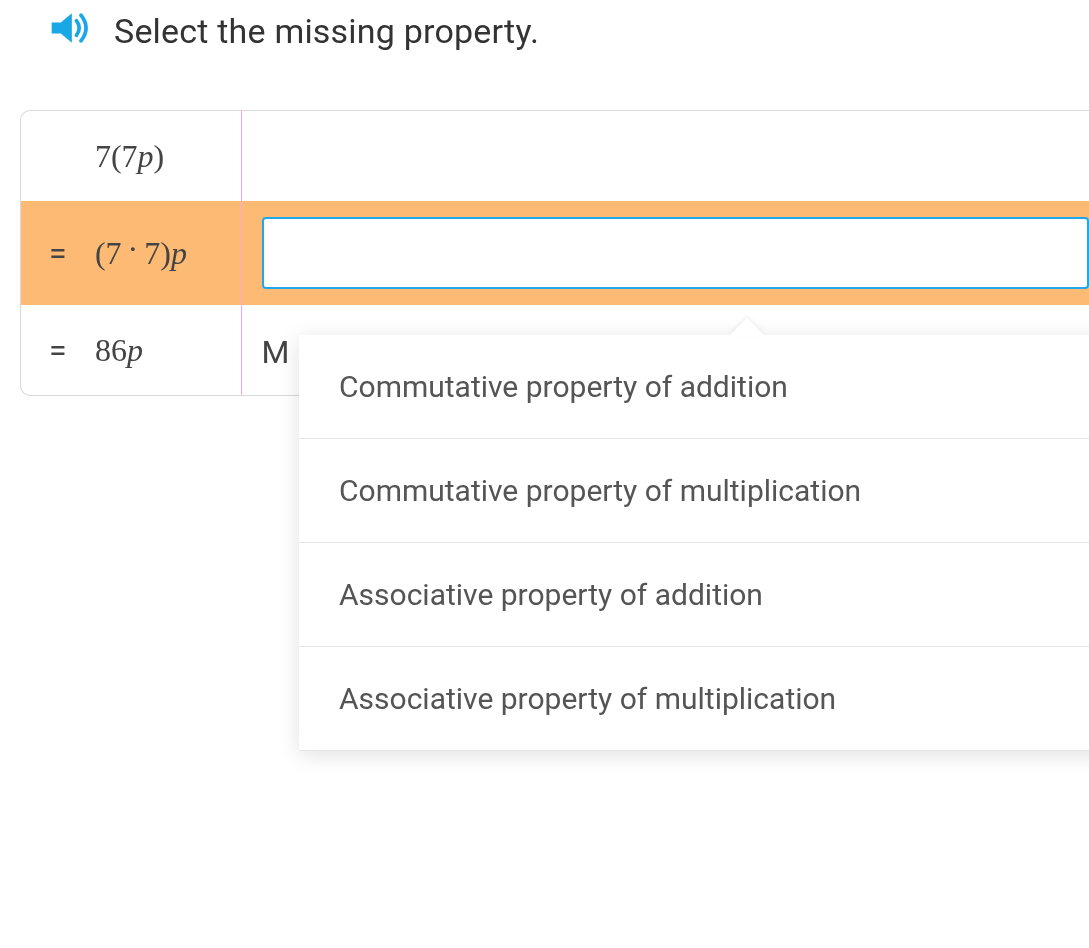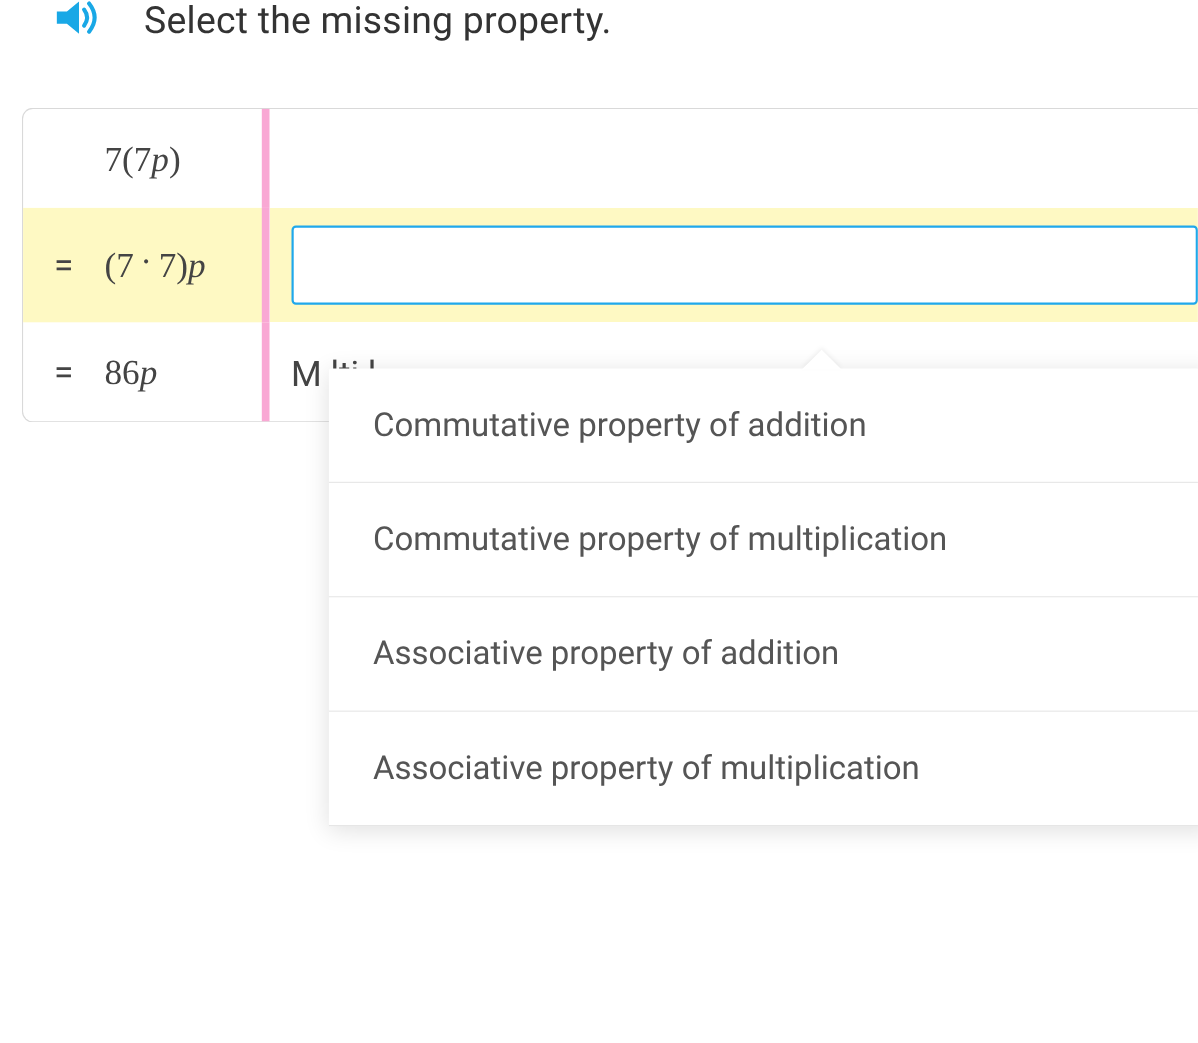"Select the missing property." .prompt-row { gap: 39px -> 22px; margin-top: 0 -> 12px }
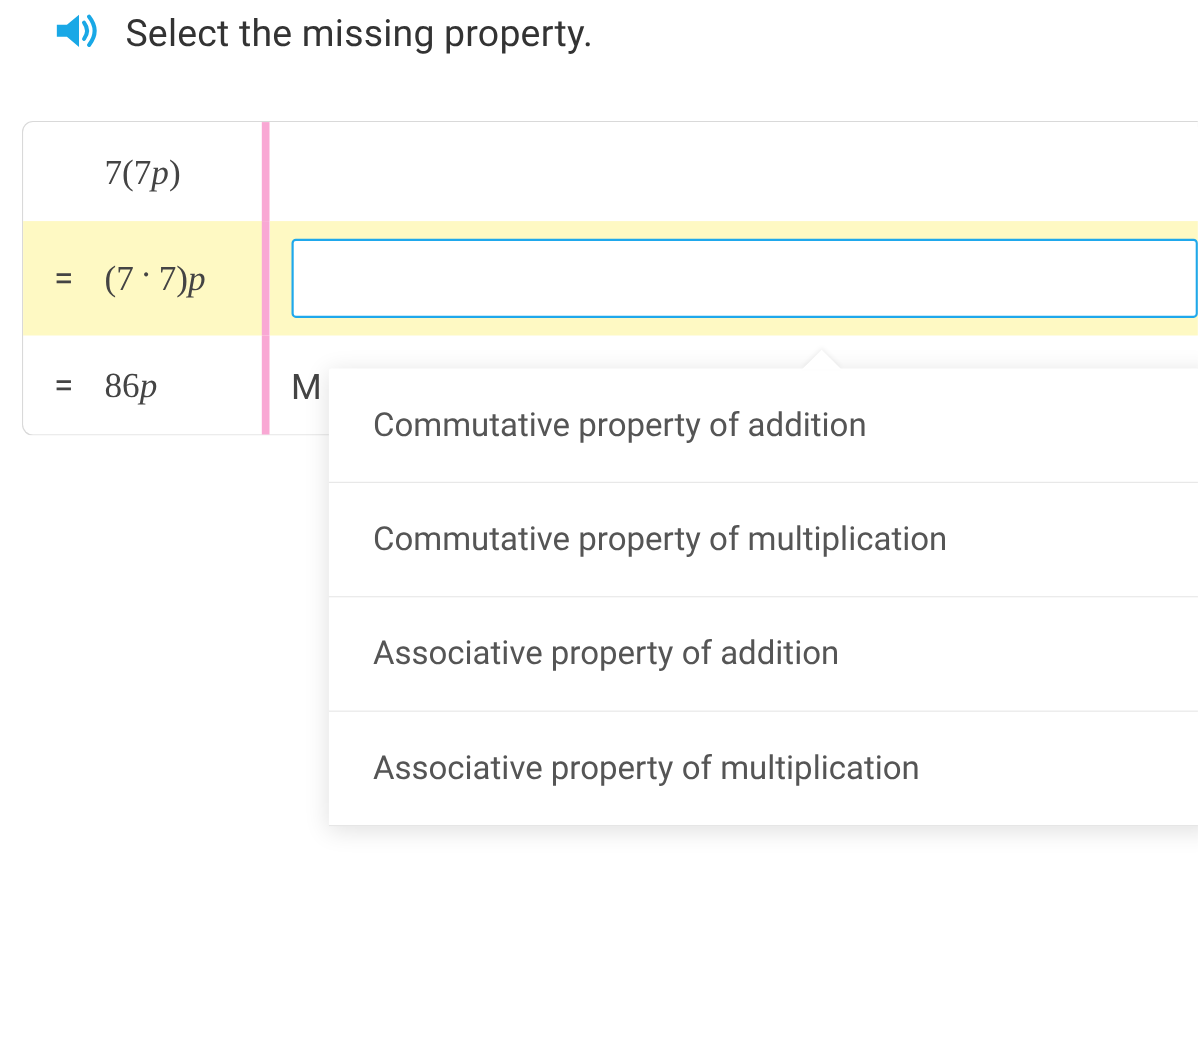"7(7p)" .col-expr { border-right: 7px solid #f9a8d4 -> 1px solid #f9a8d4 }
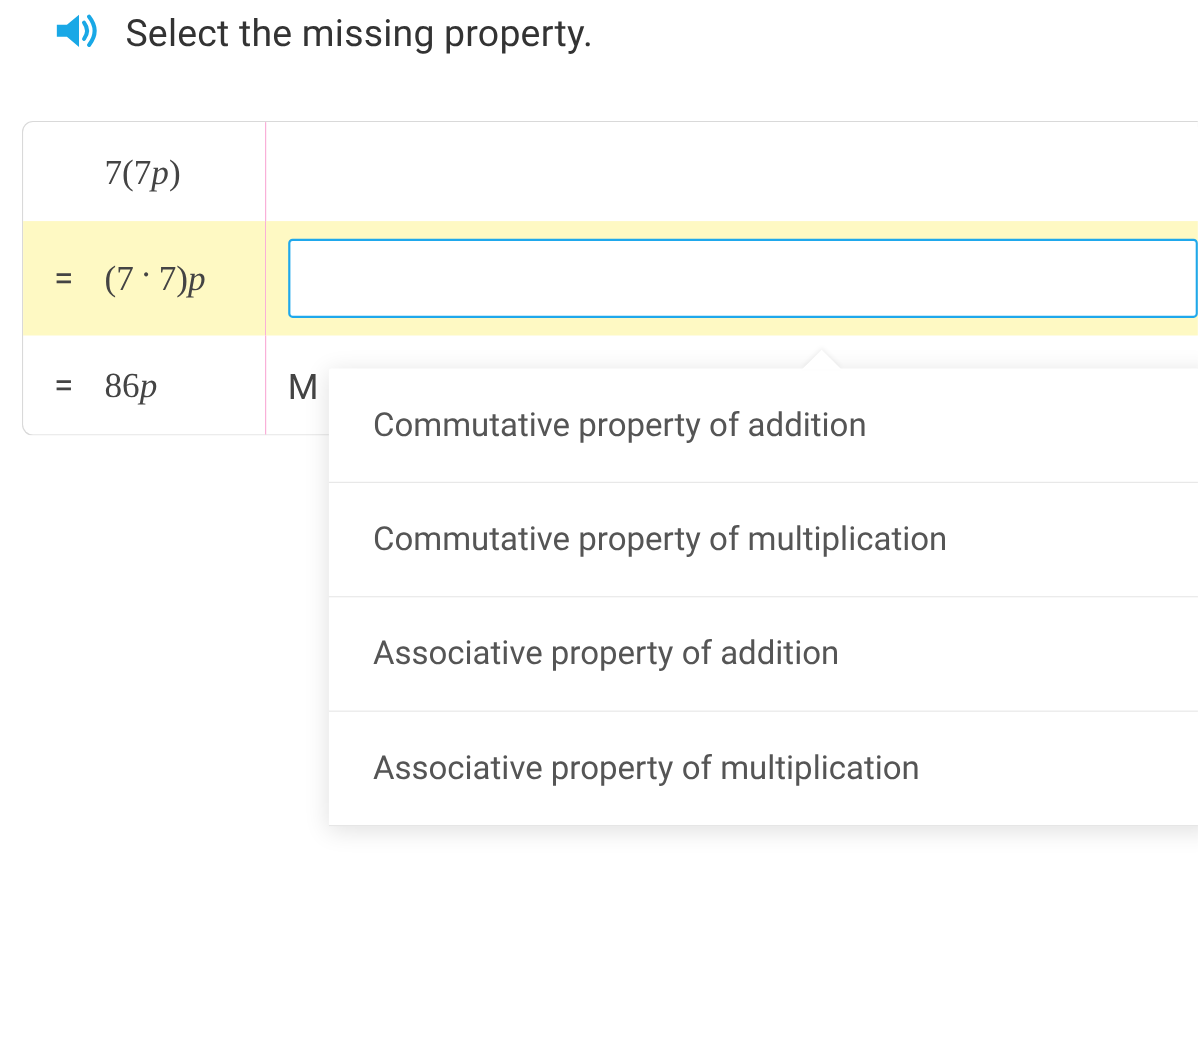"= (7 · 7)p" .tbl tr.shade td { background: #fef9c3 -> #fdba74 }
